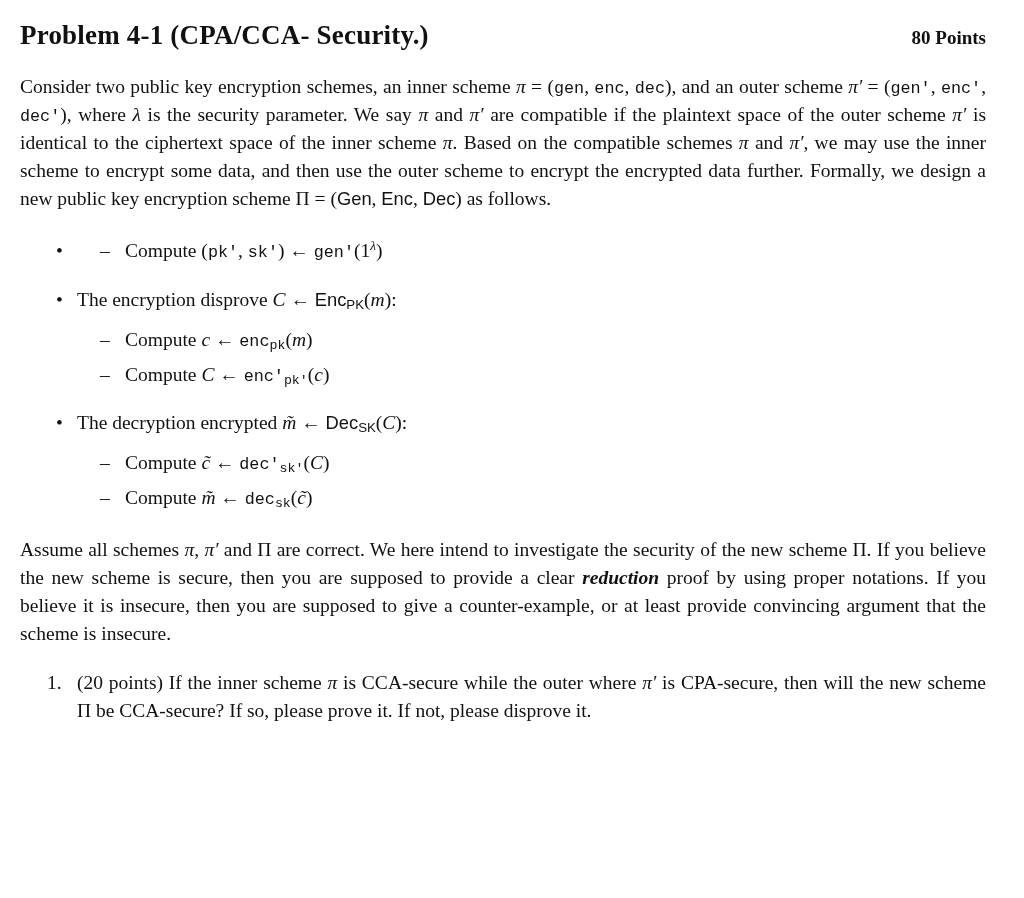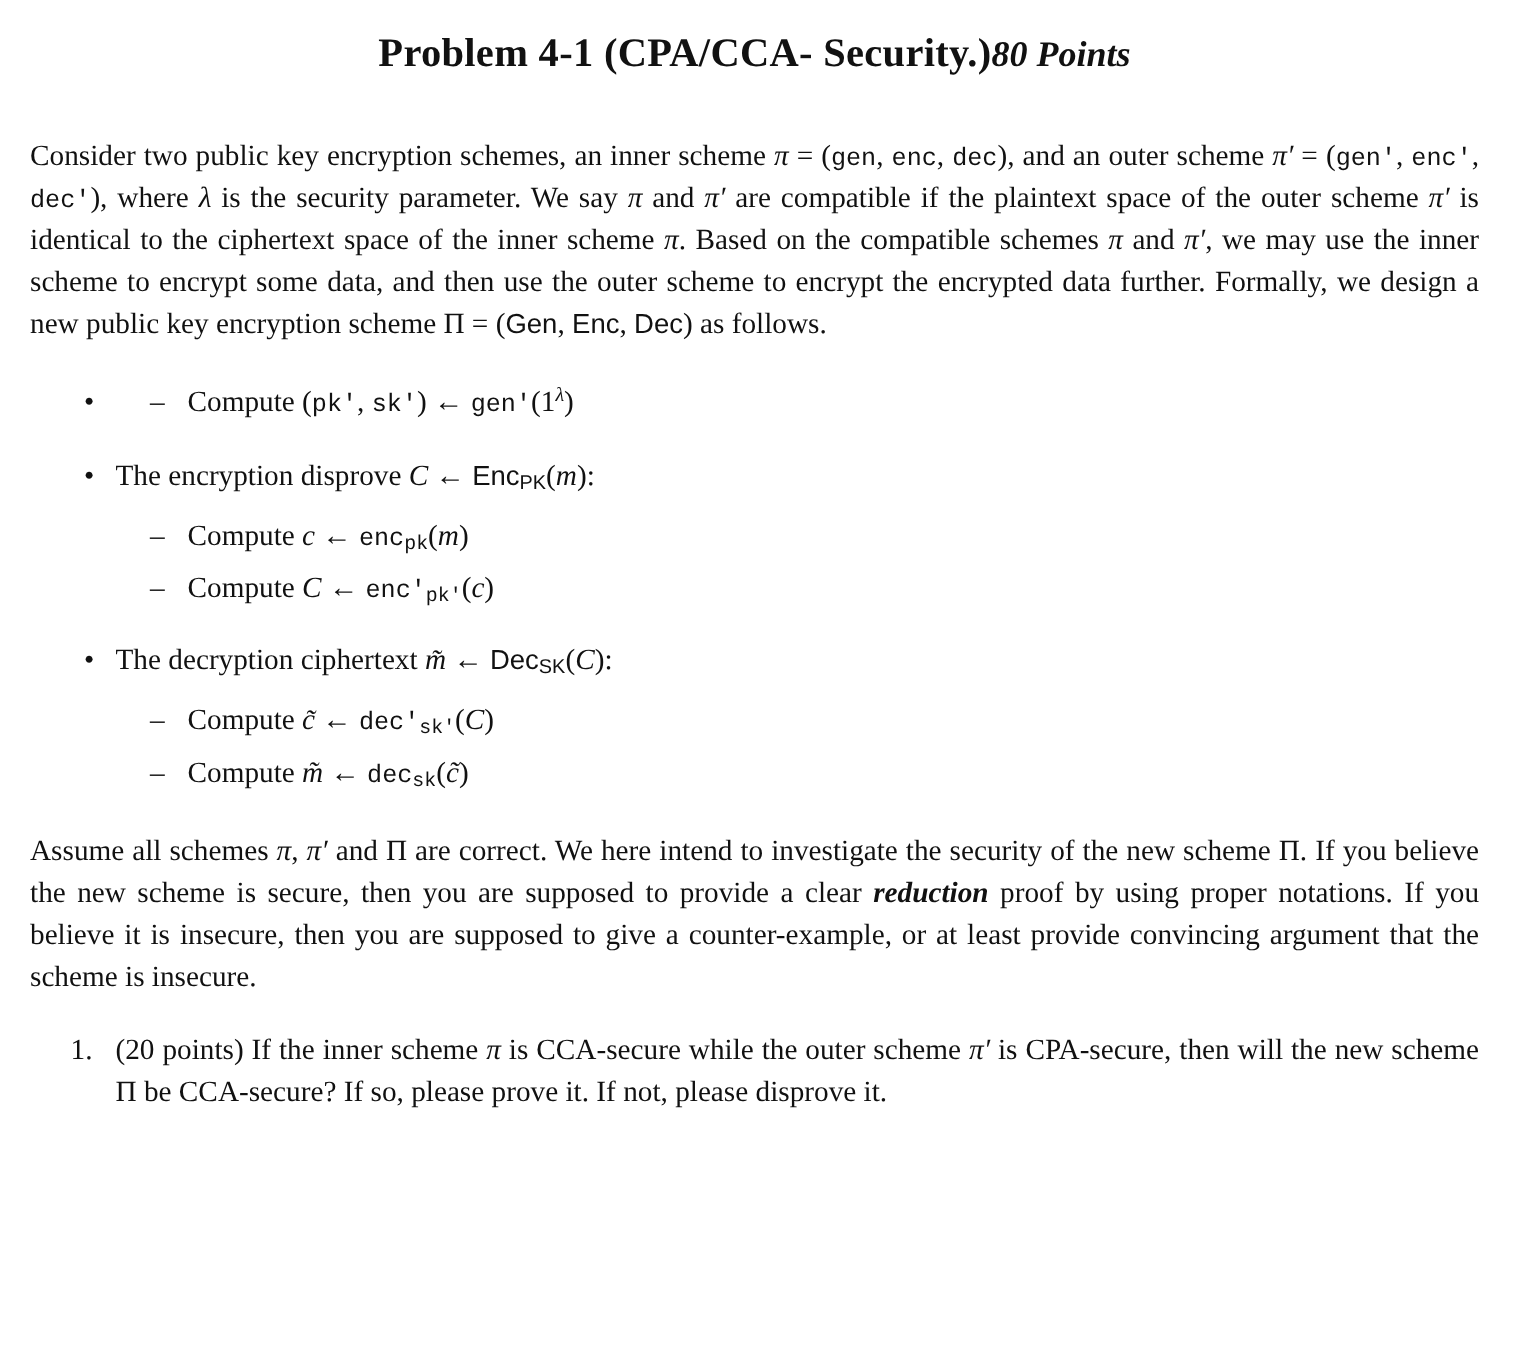"Problem 4-1 (CPA/CCA- Security.)" .hdr { justify-content: center -> space-between; margin-bottom: 36px -> 18px }
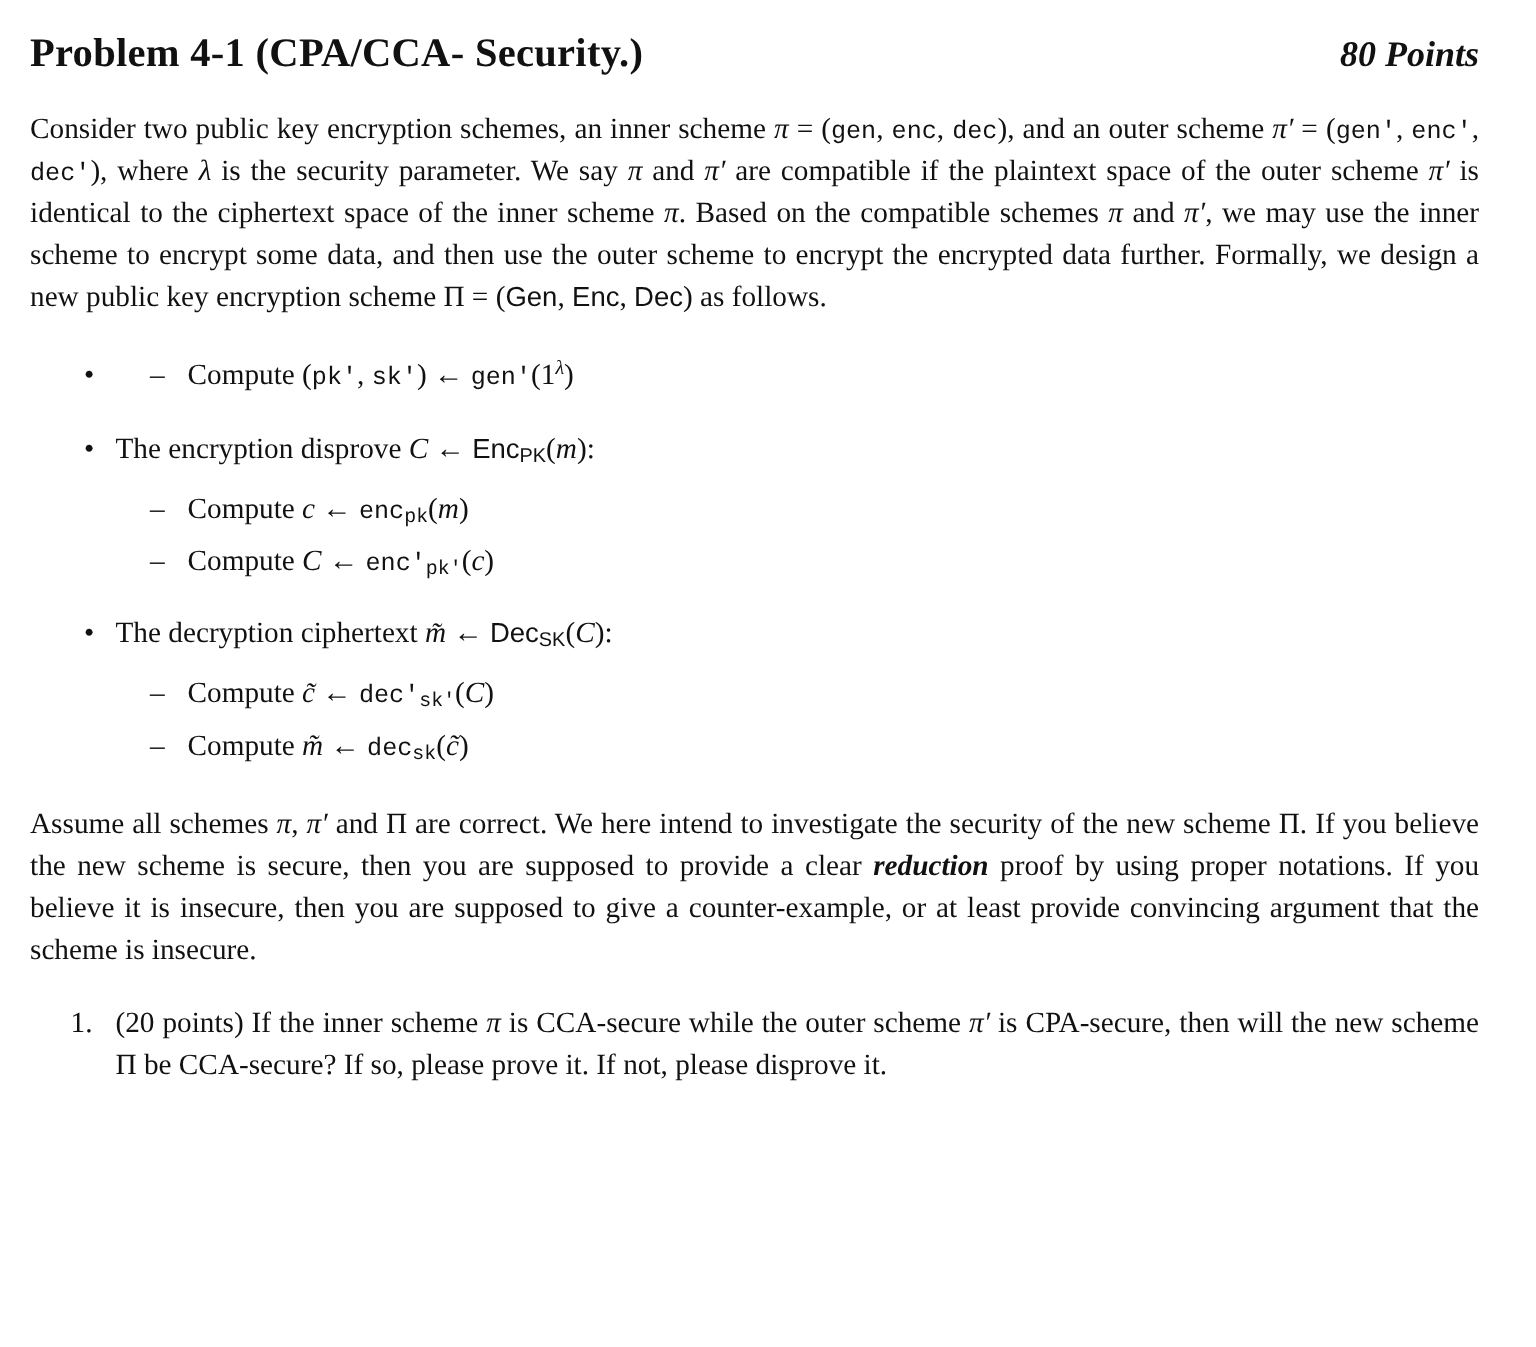"80 Points" .points { font-size: 24px -> 19px; font-style: italic -> none }
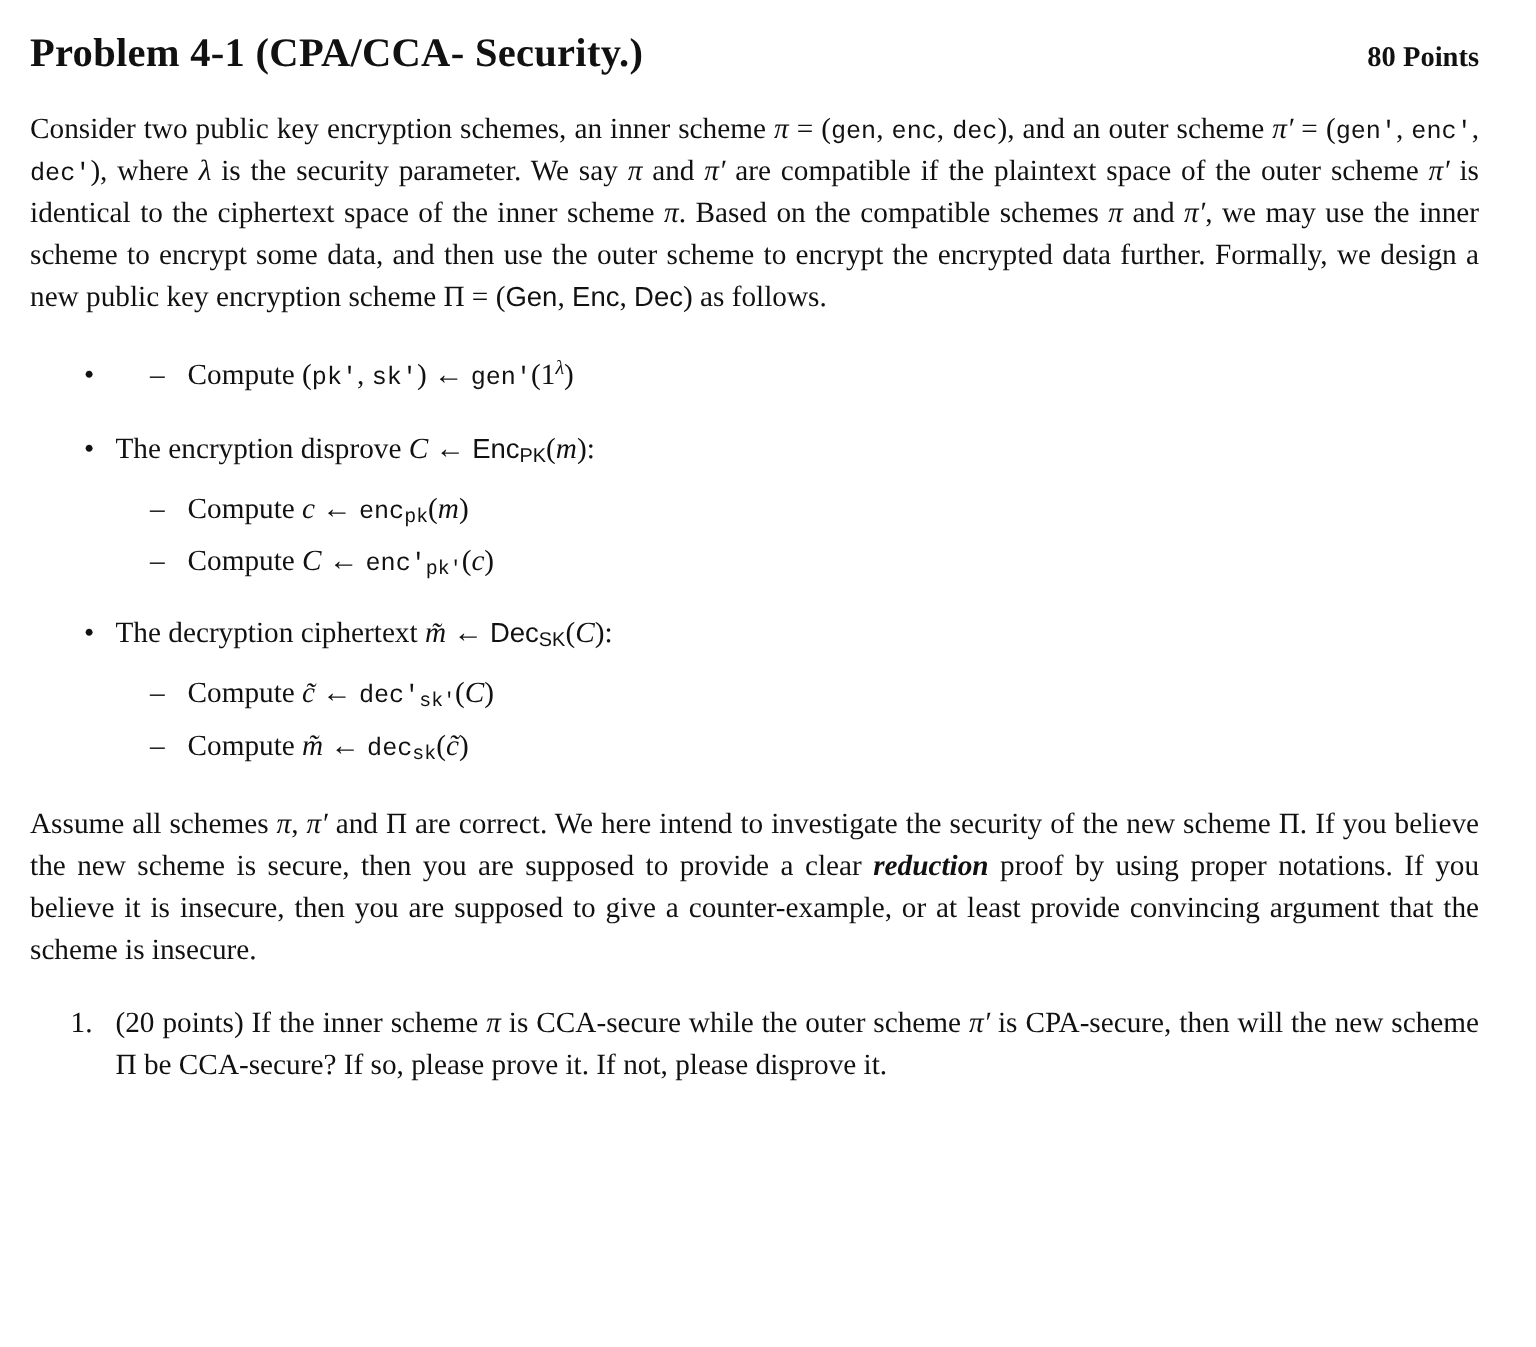"The decryption ciphertext" span.seg { text: ciphertext -> encrypted }
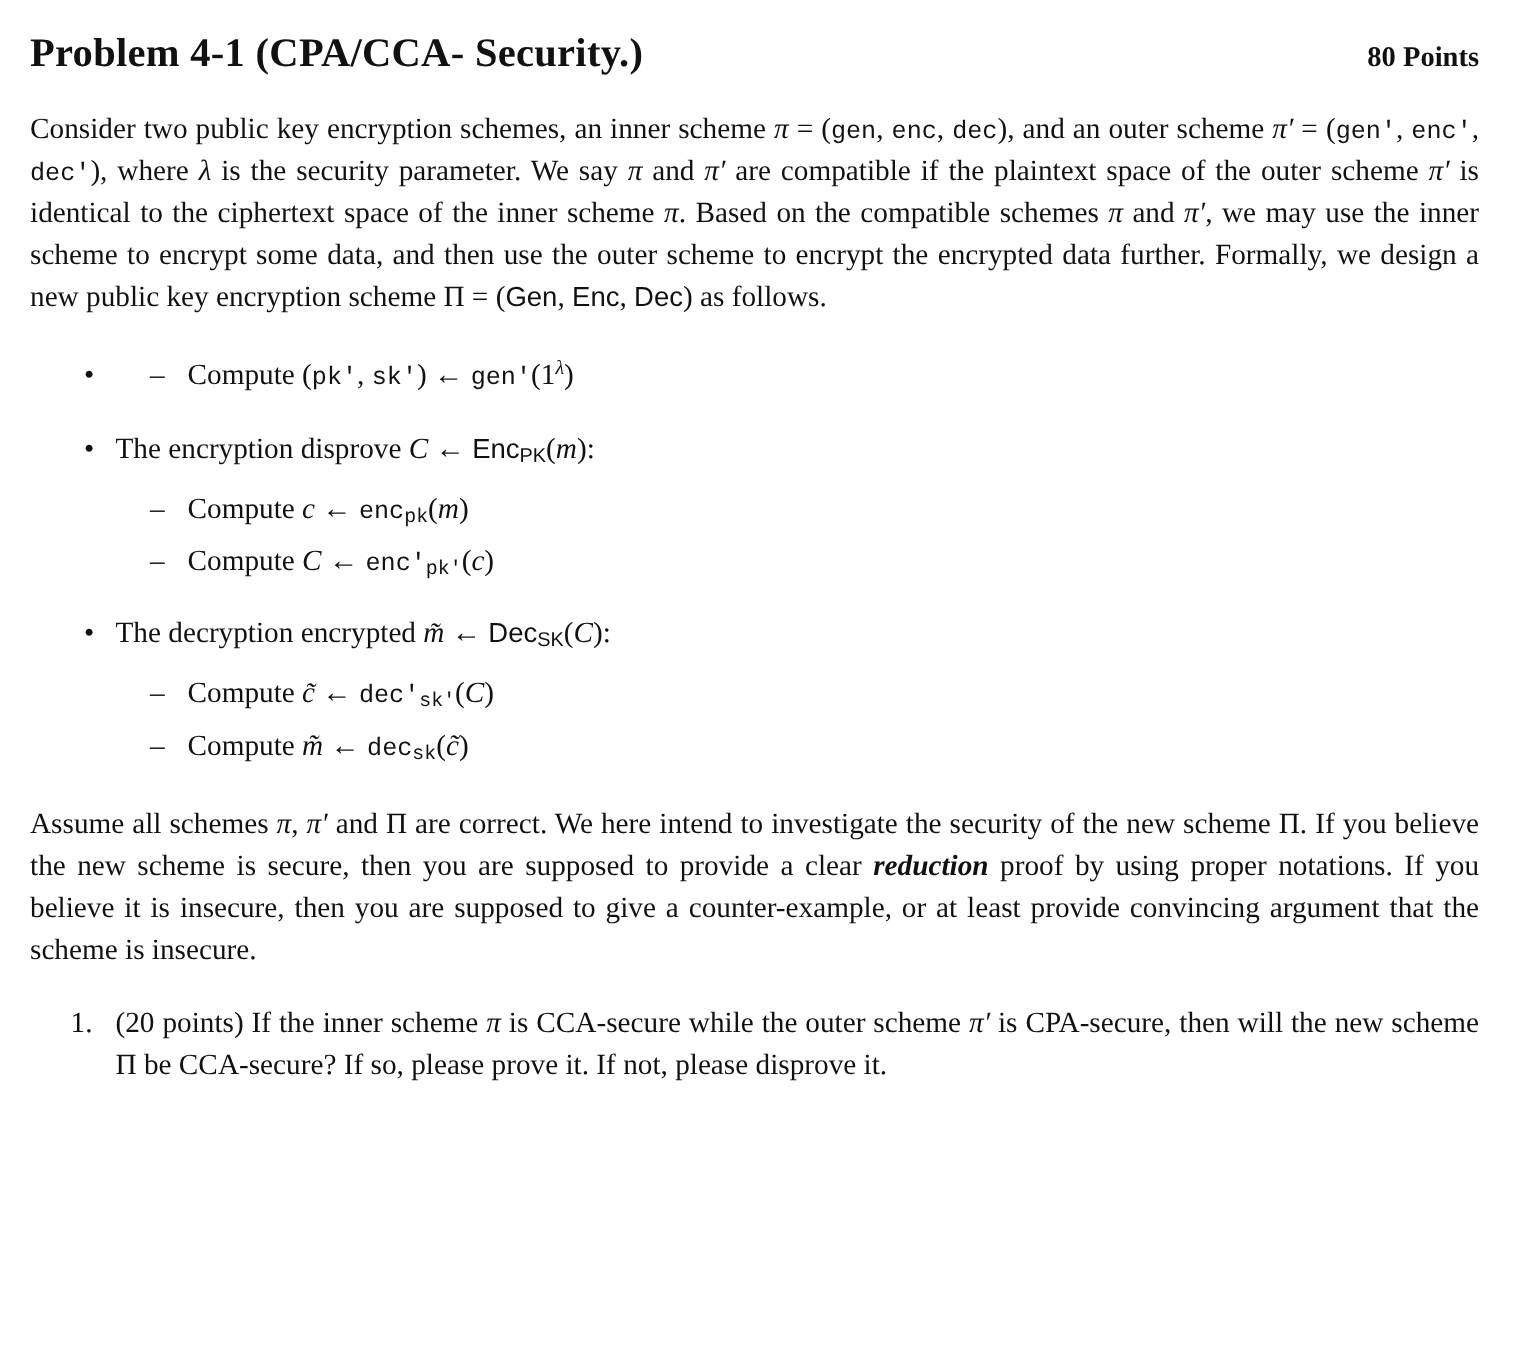"is CCA-secure while the outer" span.seg { text: scheme -> where }
